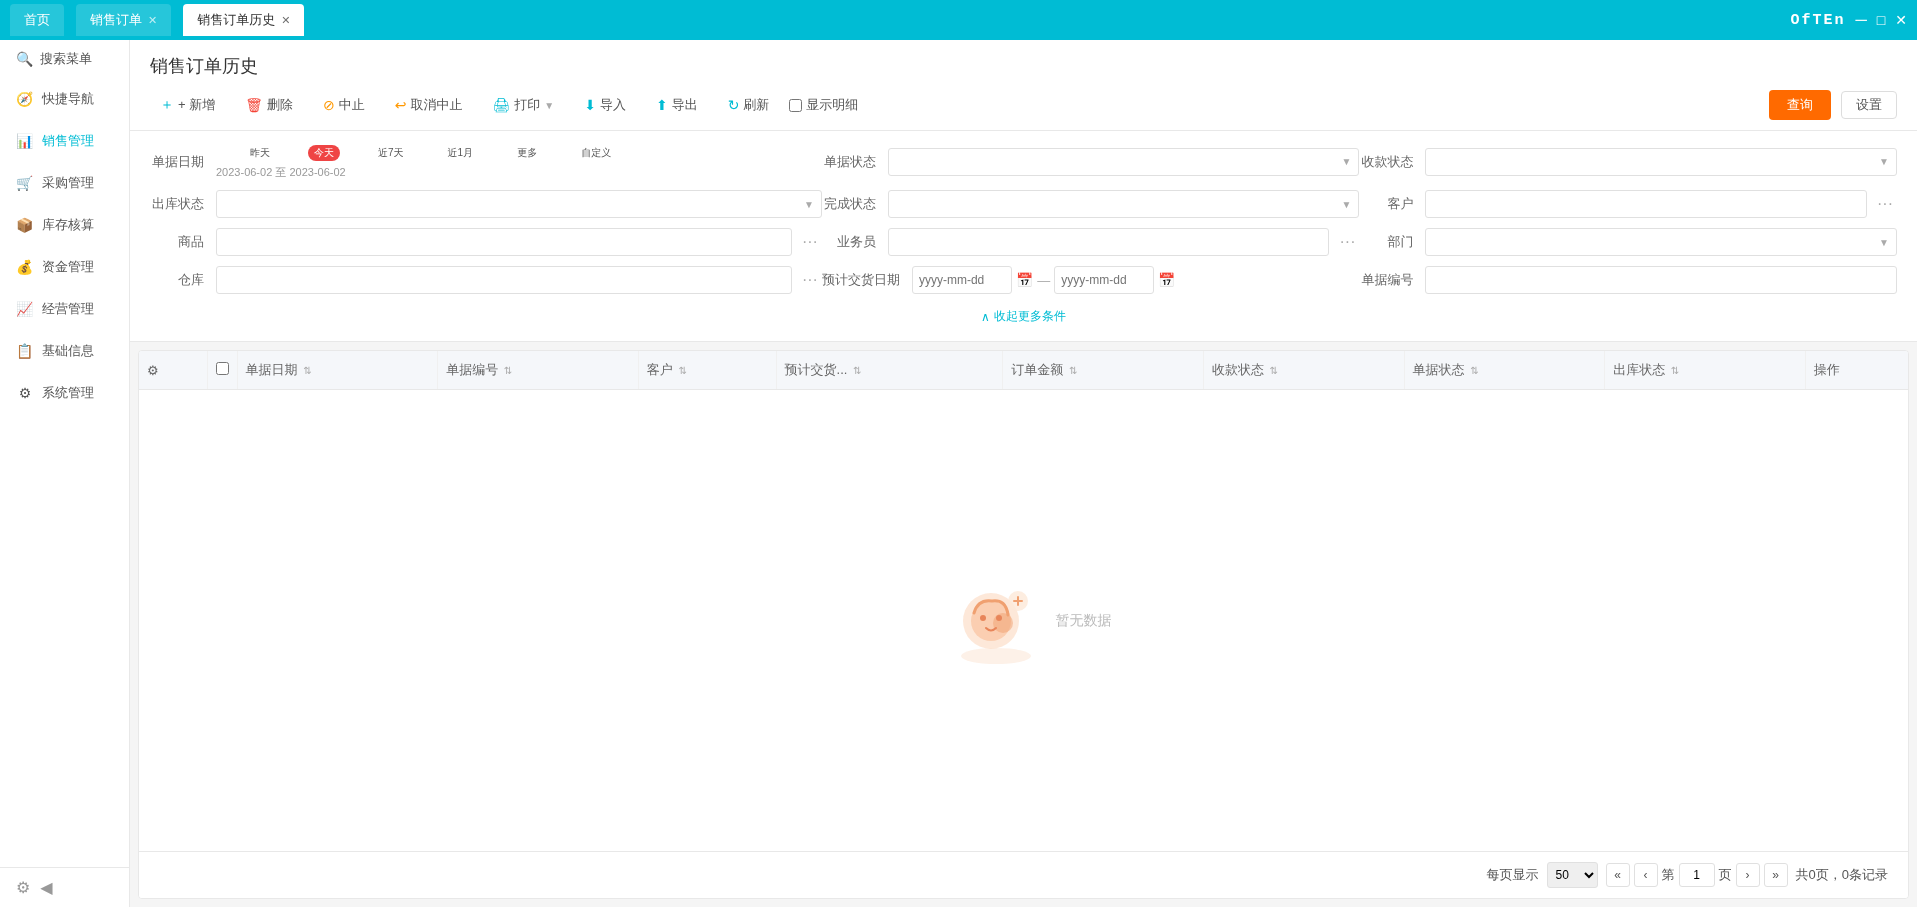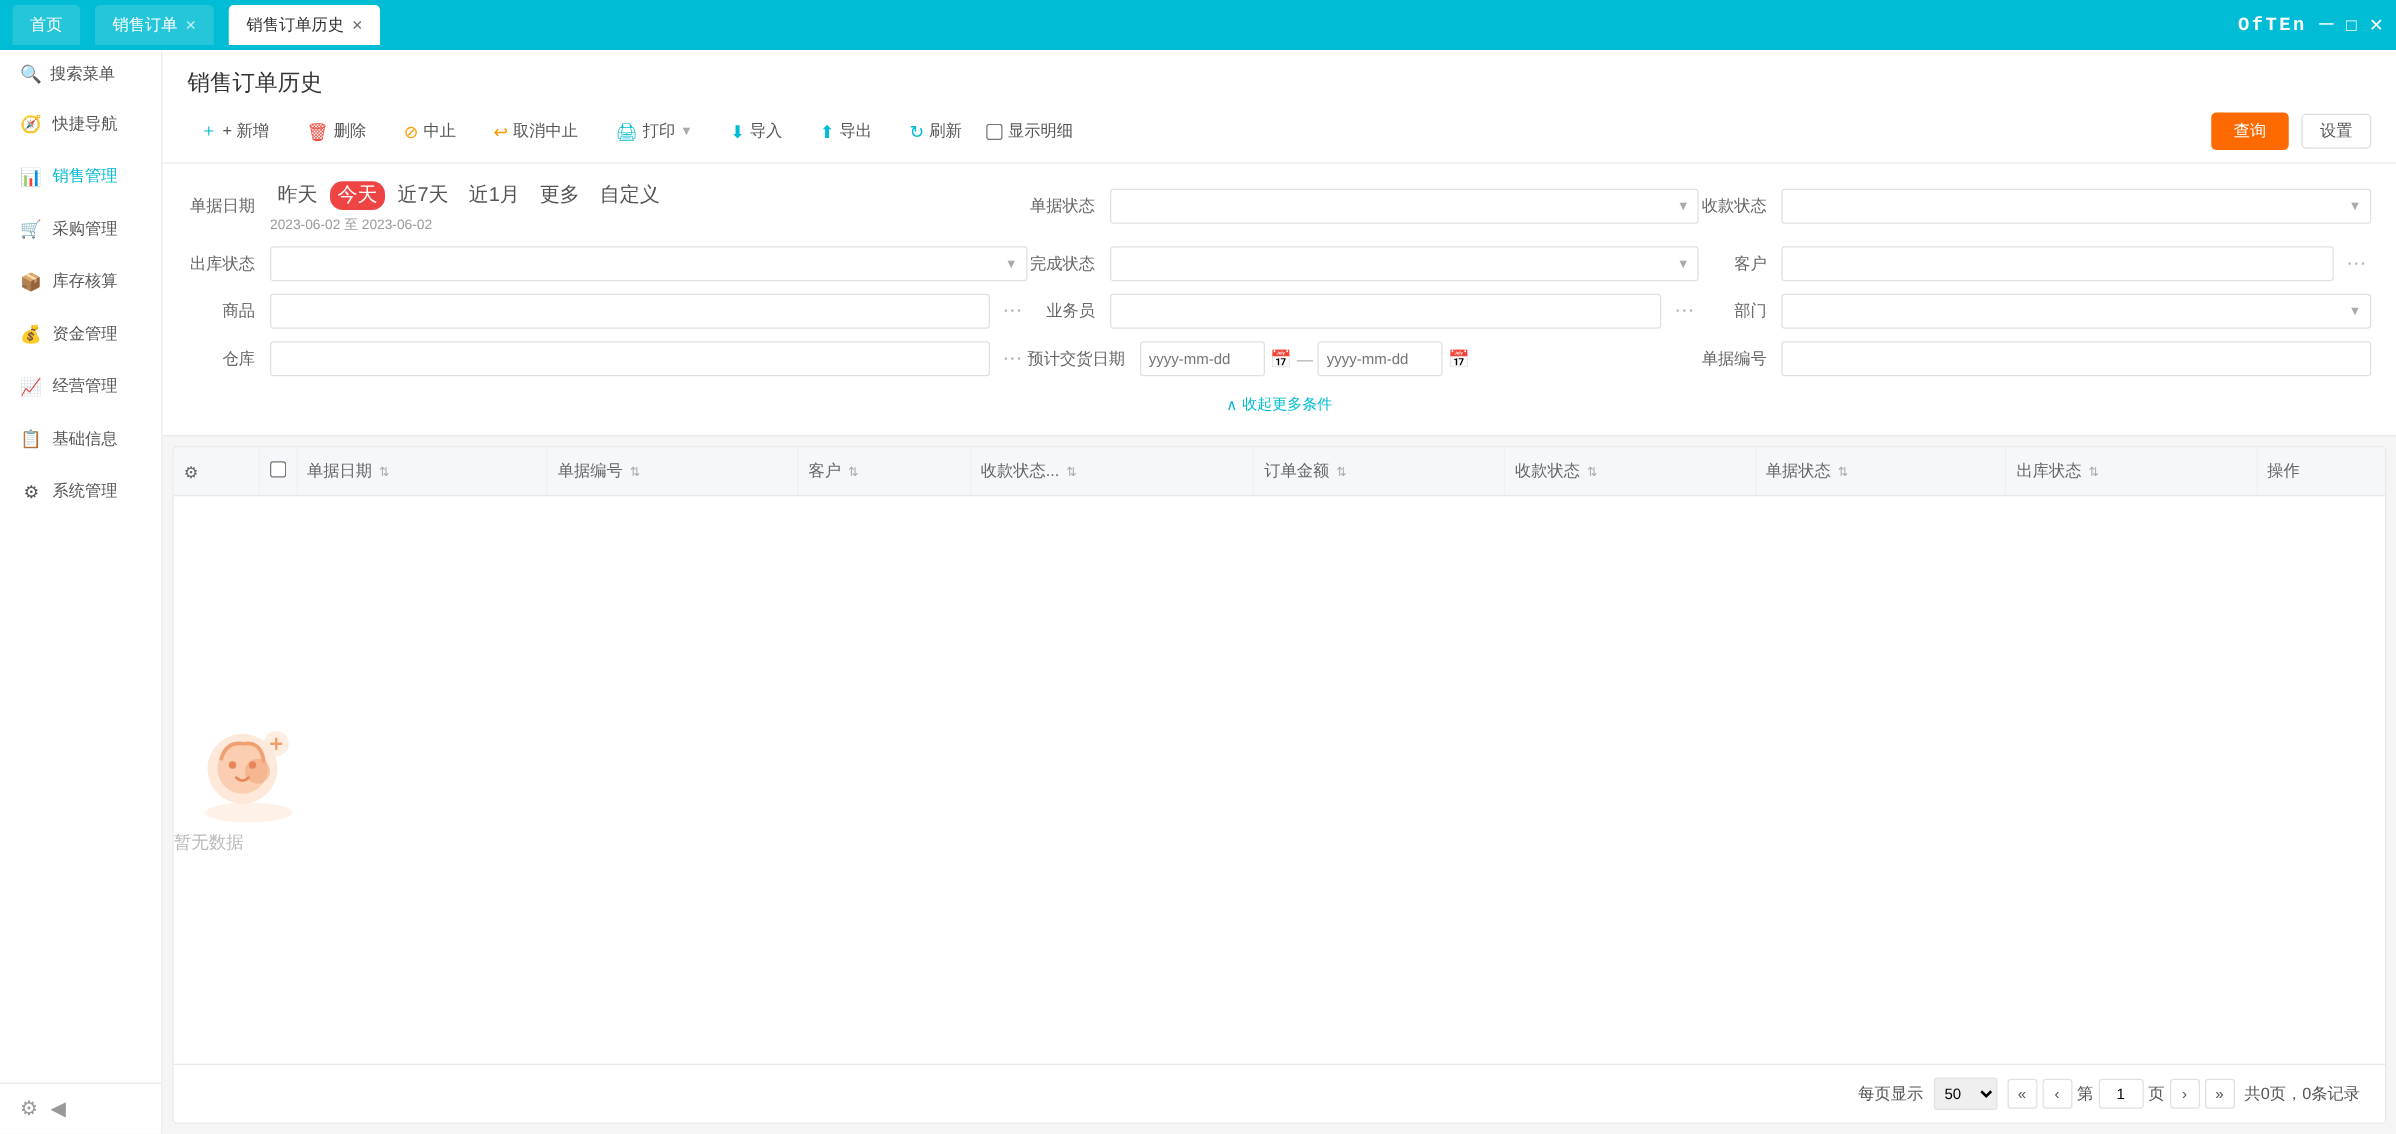"昨天" .date-tag { font-size: 16px -> 10px; margin-left: none -> 28px }
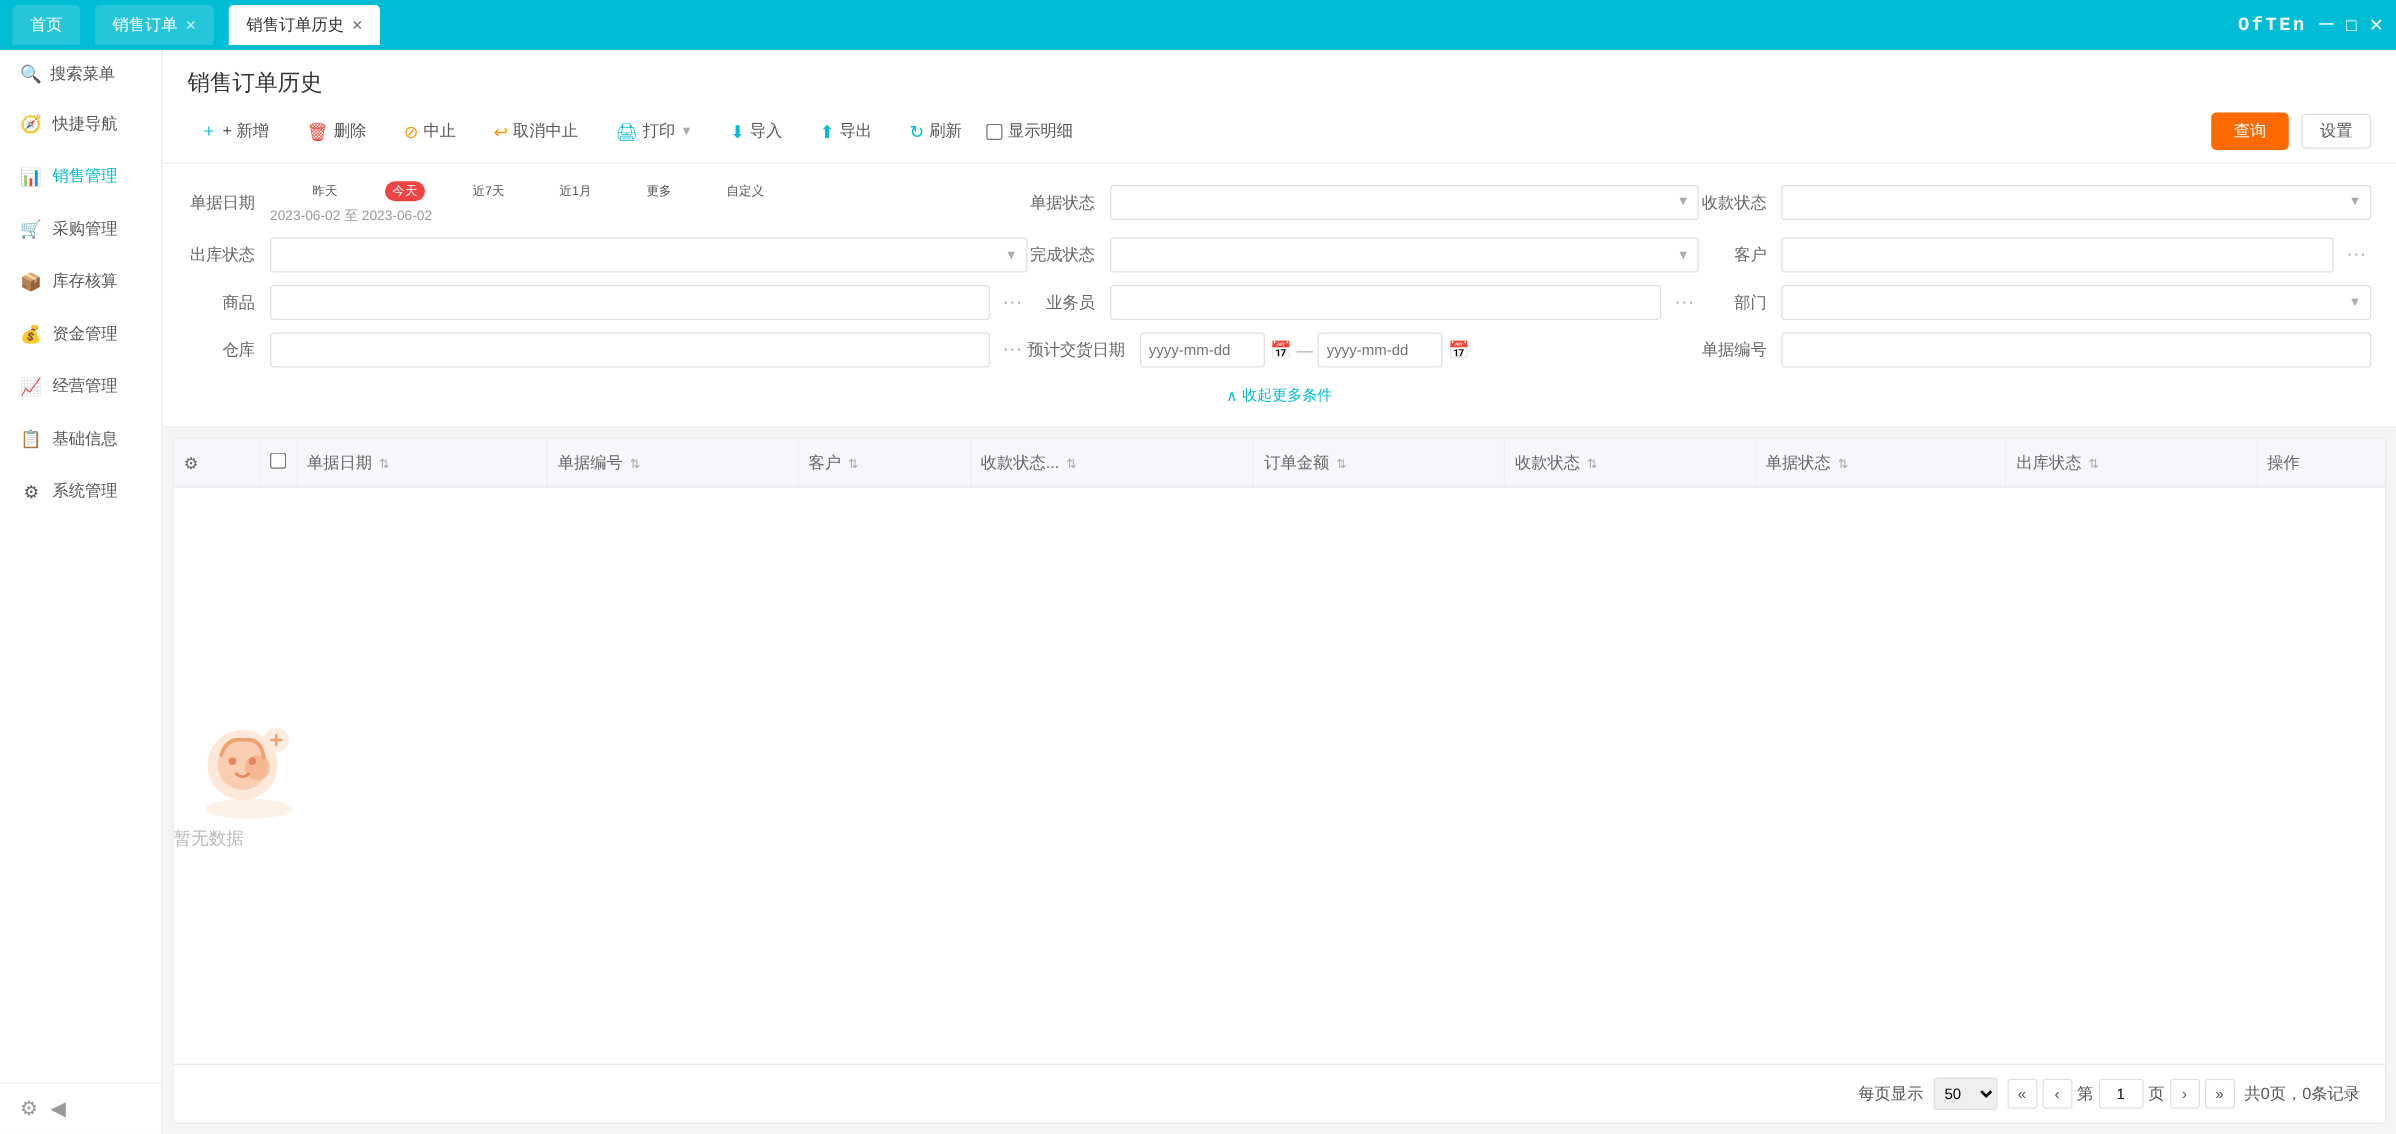"收款状态..." span { text: 收款状态 -> 预计交货 }
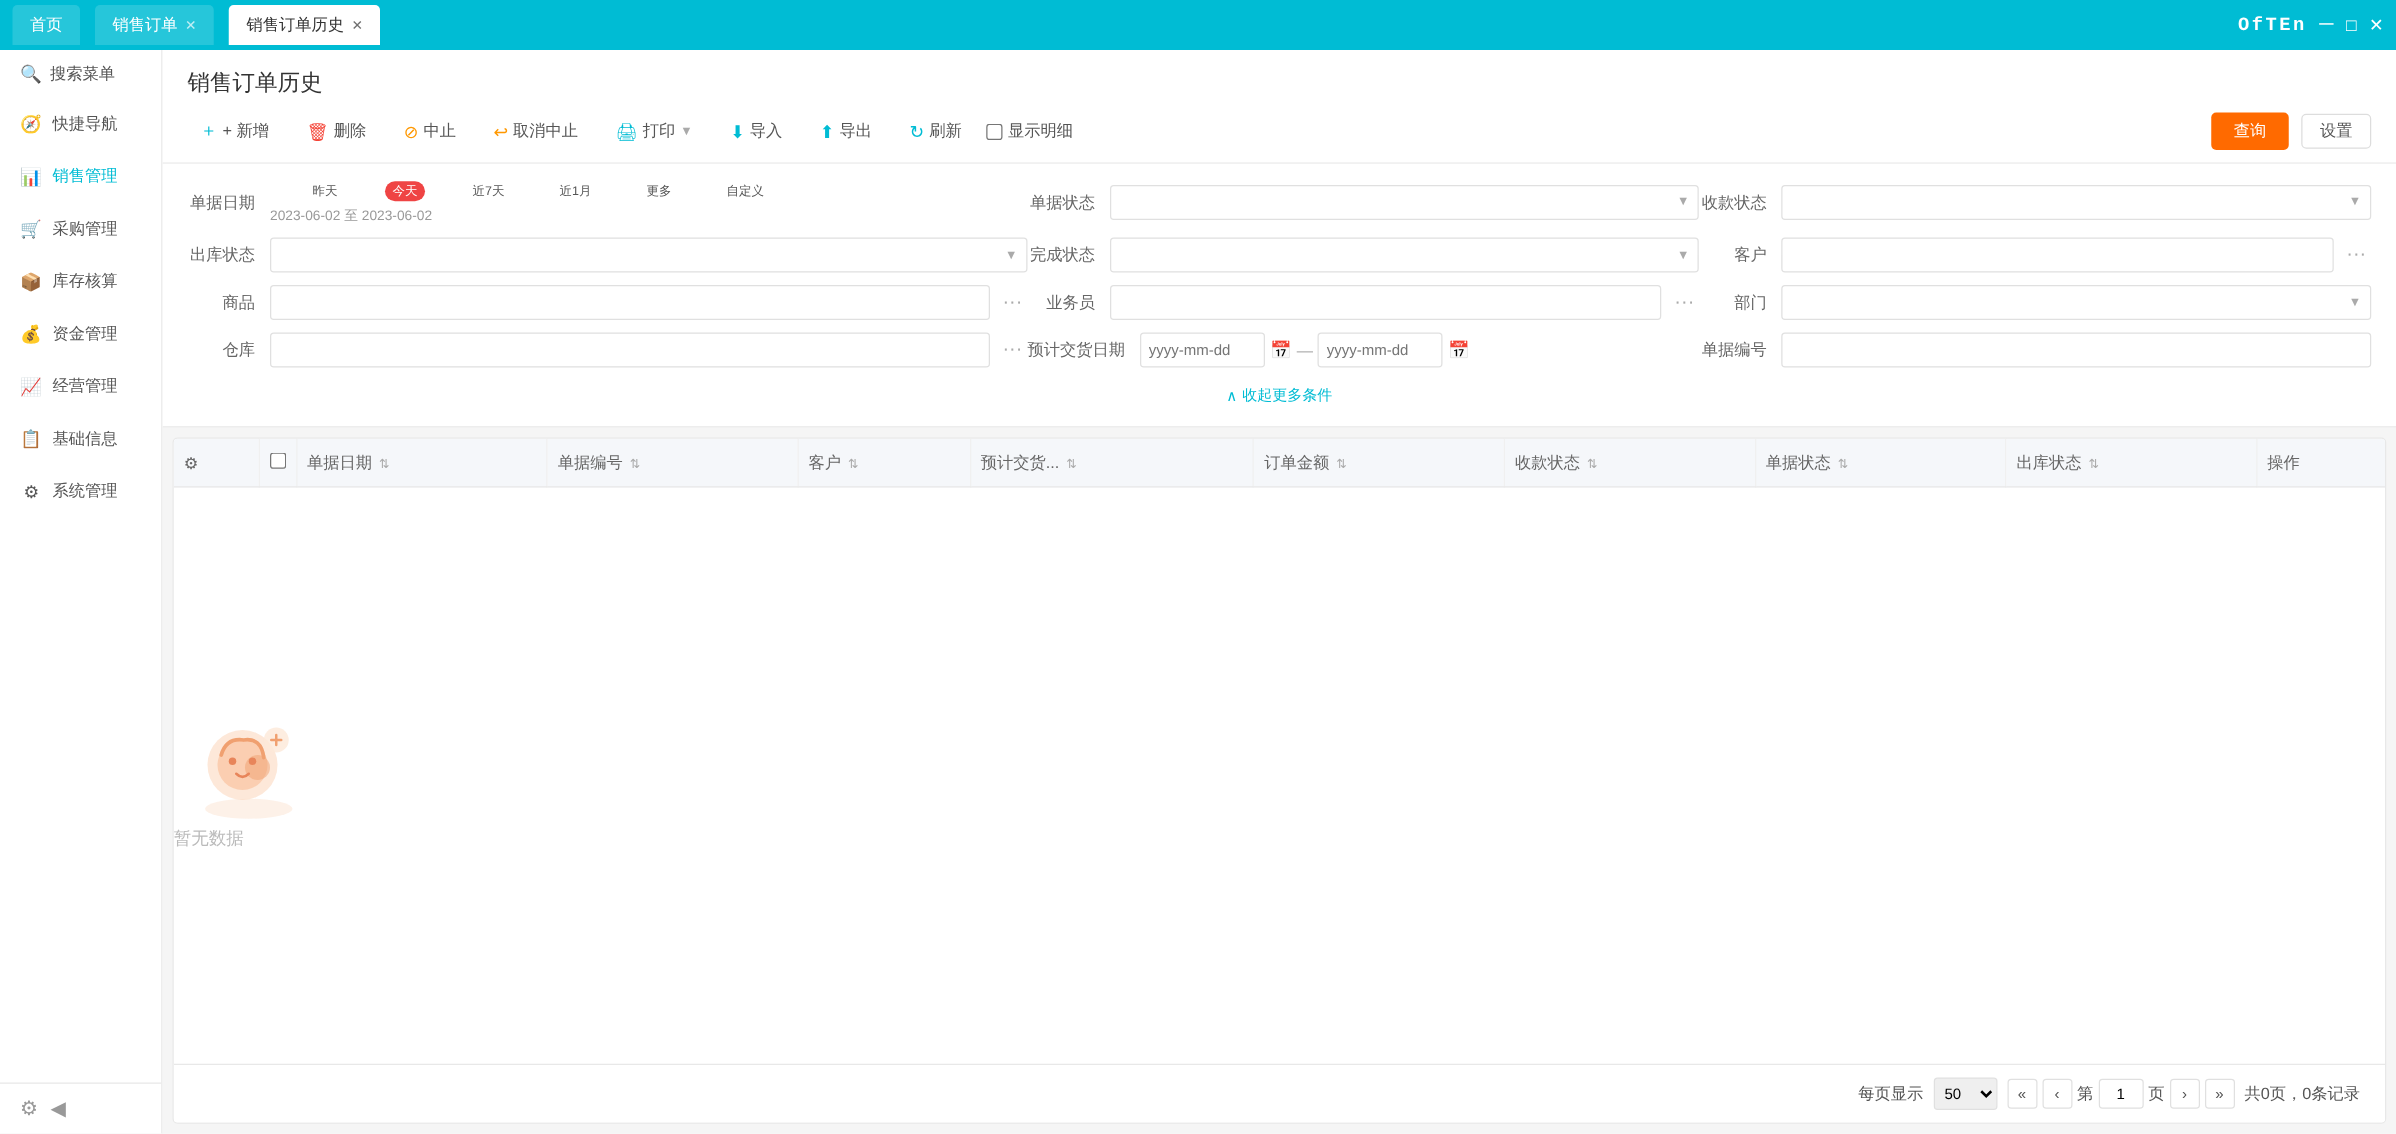"暂无数据" .empty-state { align-items: none -> center; flex-direction: column -> none }
